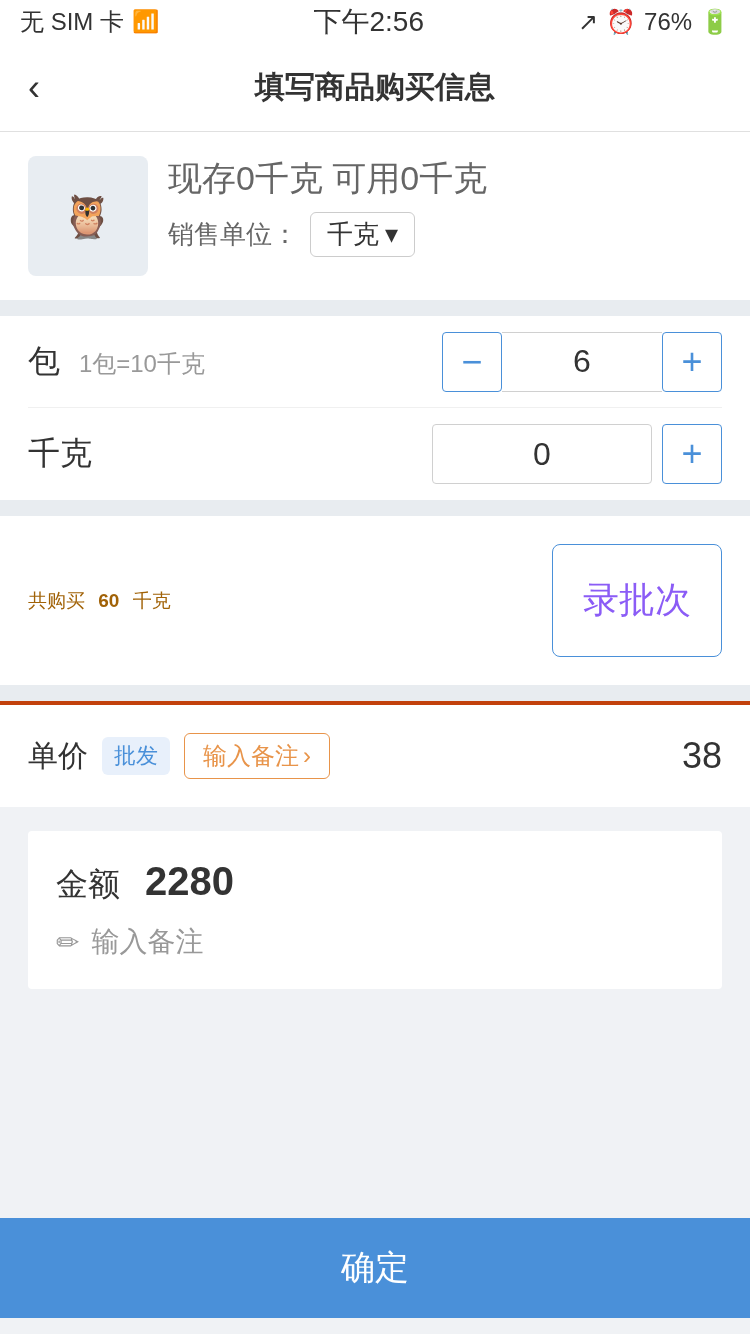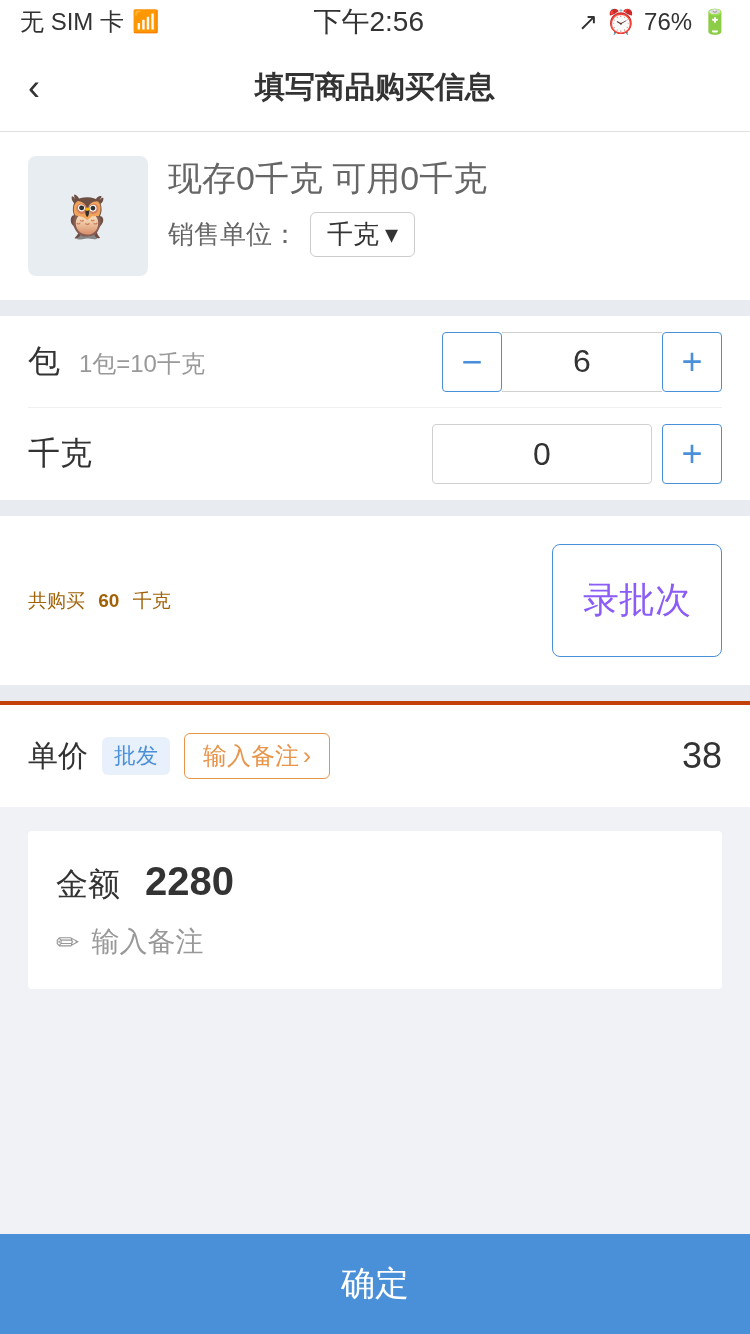"确定" .confirm-btn { bottom: 0 -> 16px }
